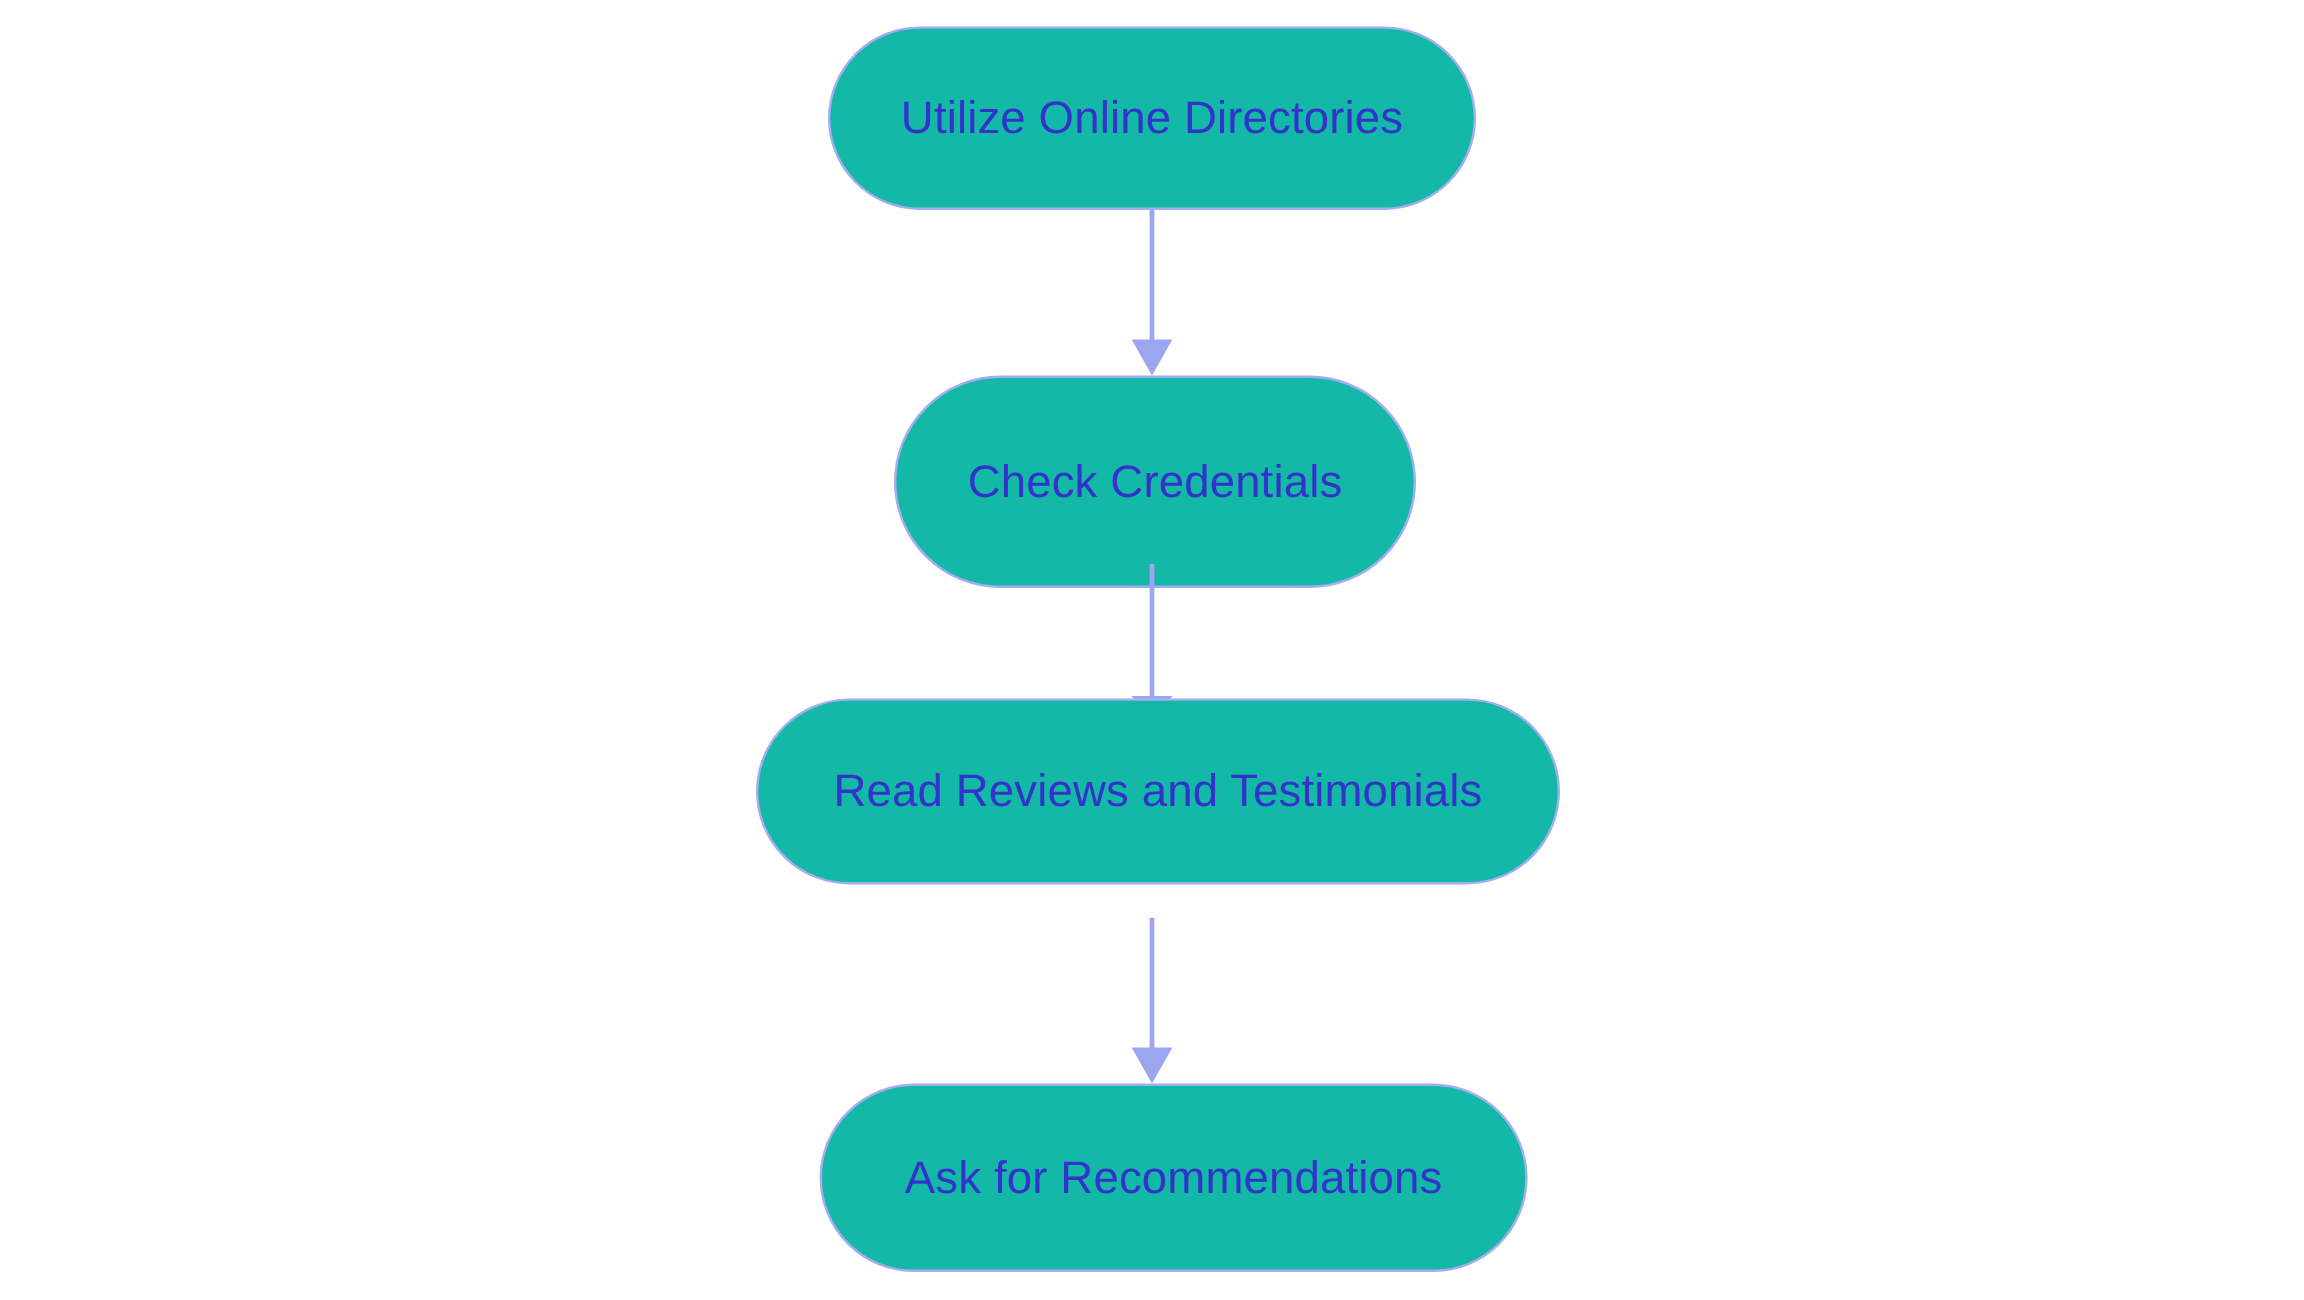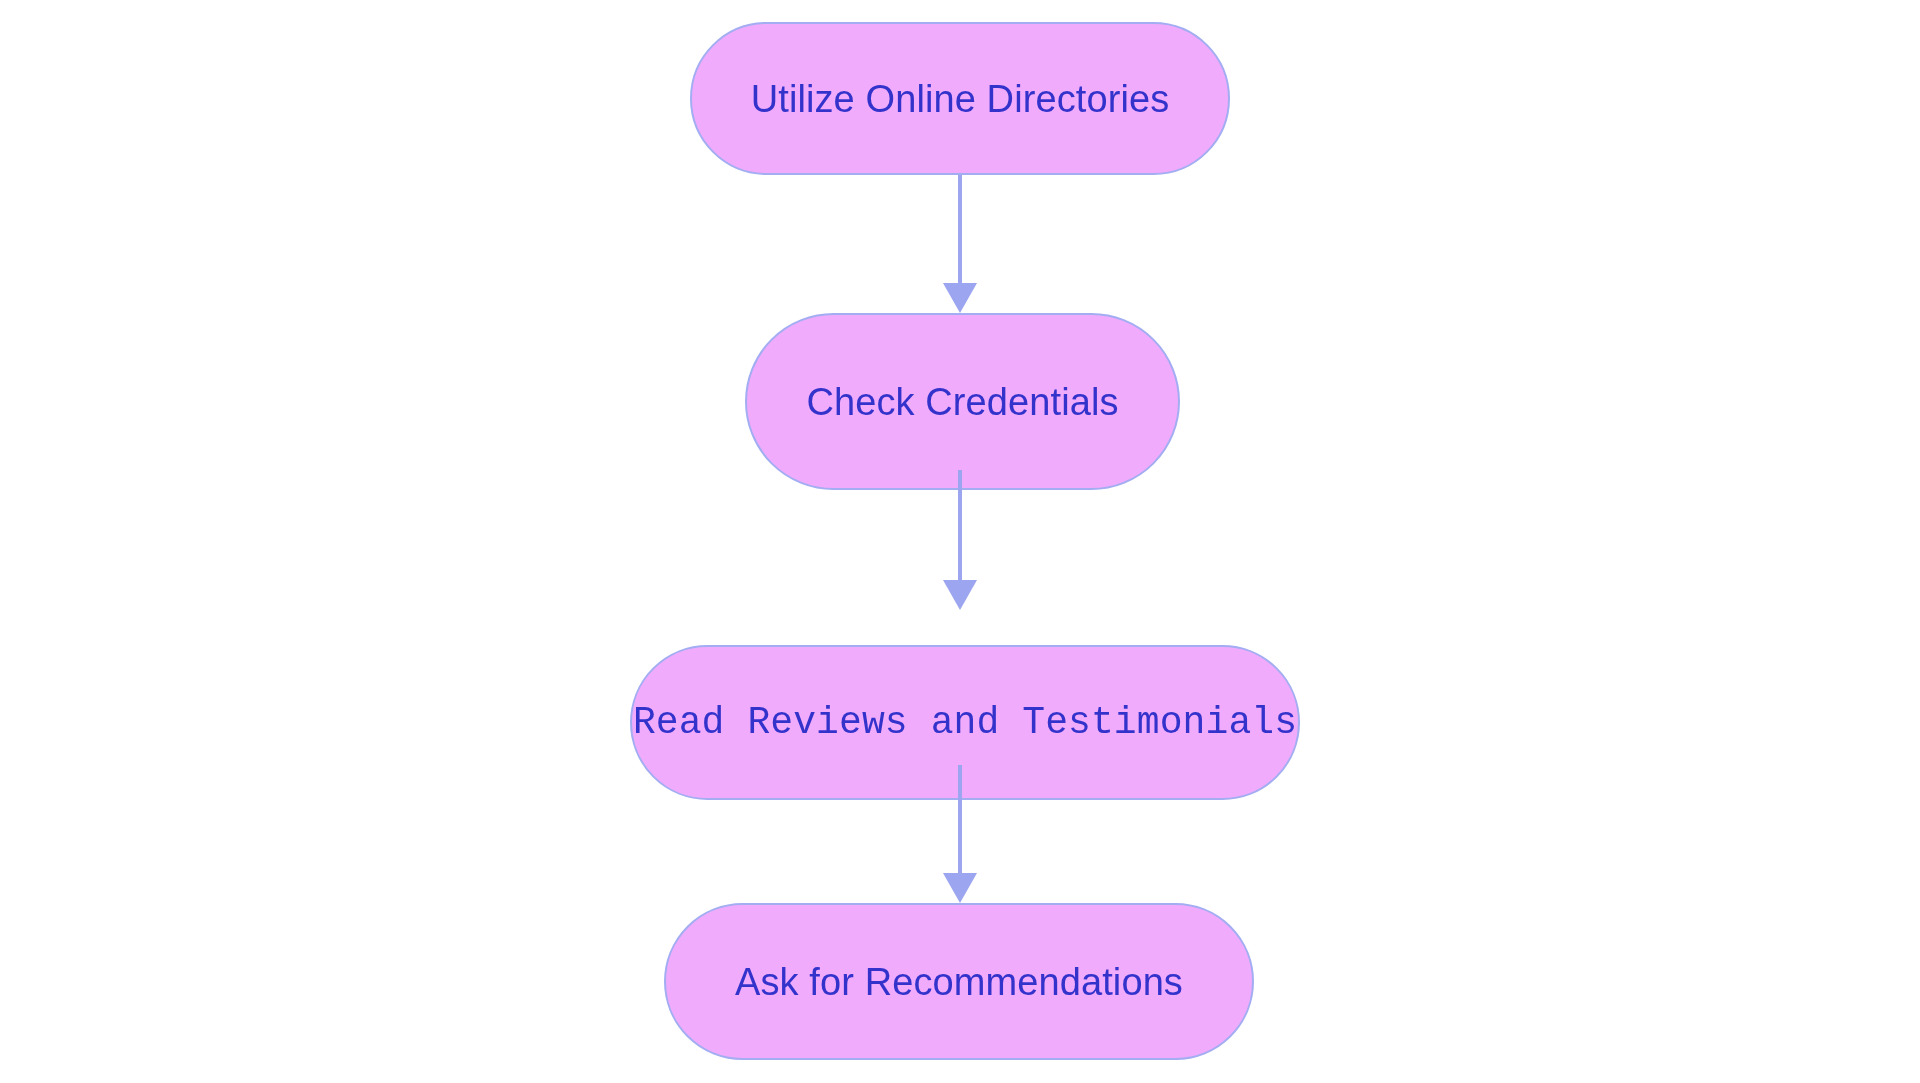"Utilize Online Directories" .flow-node { background: #f0abfc -> #14b8a6 }
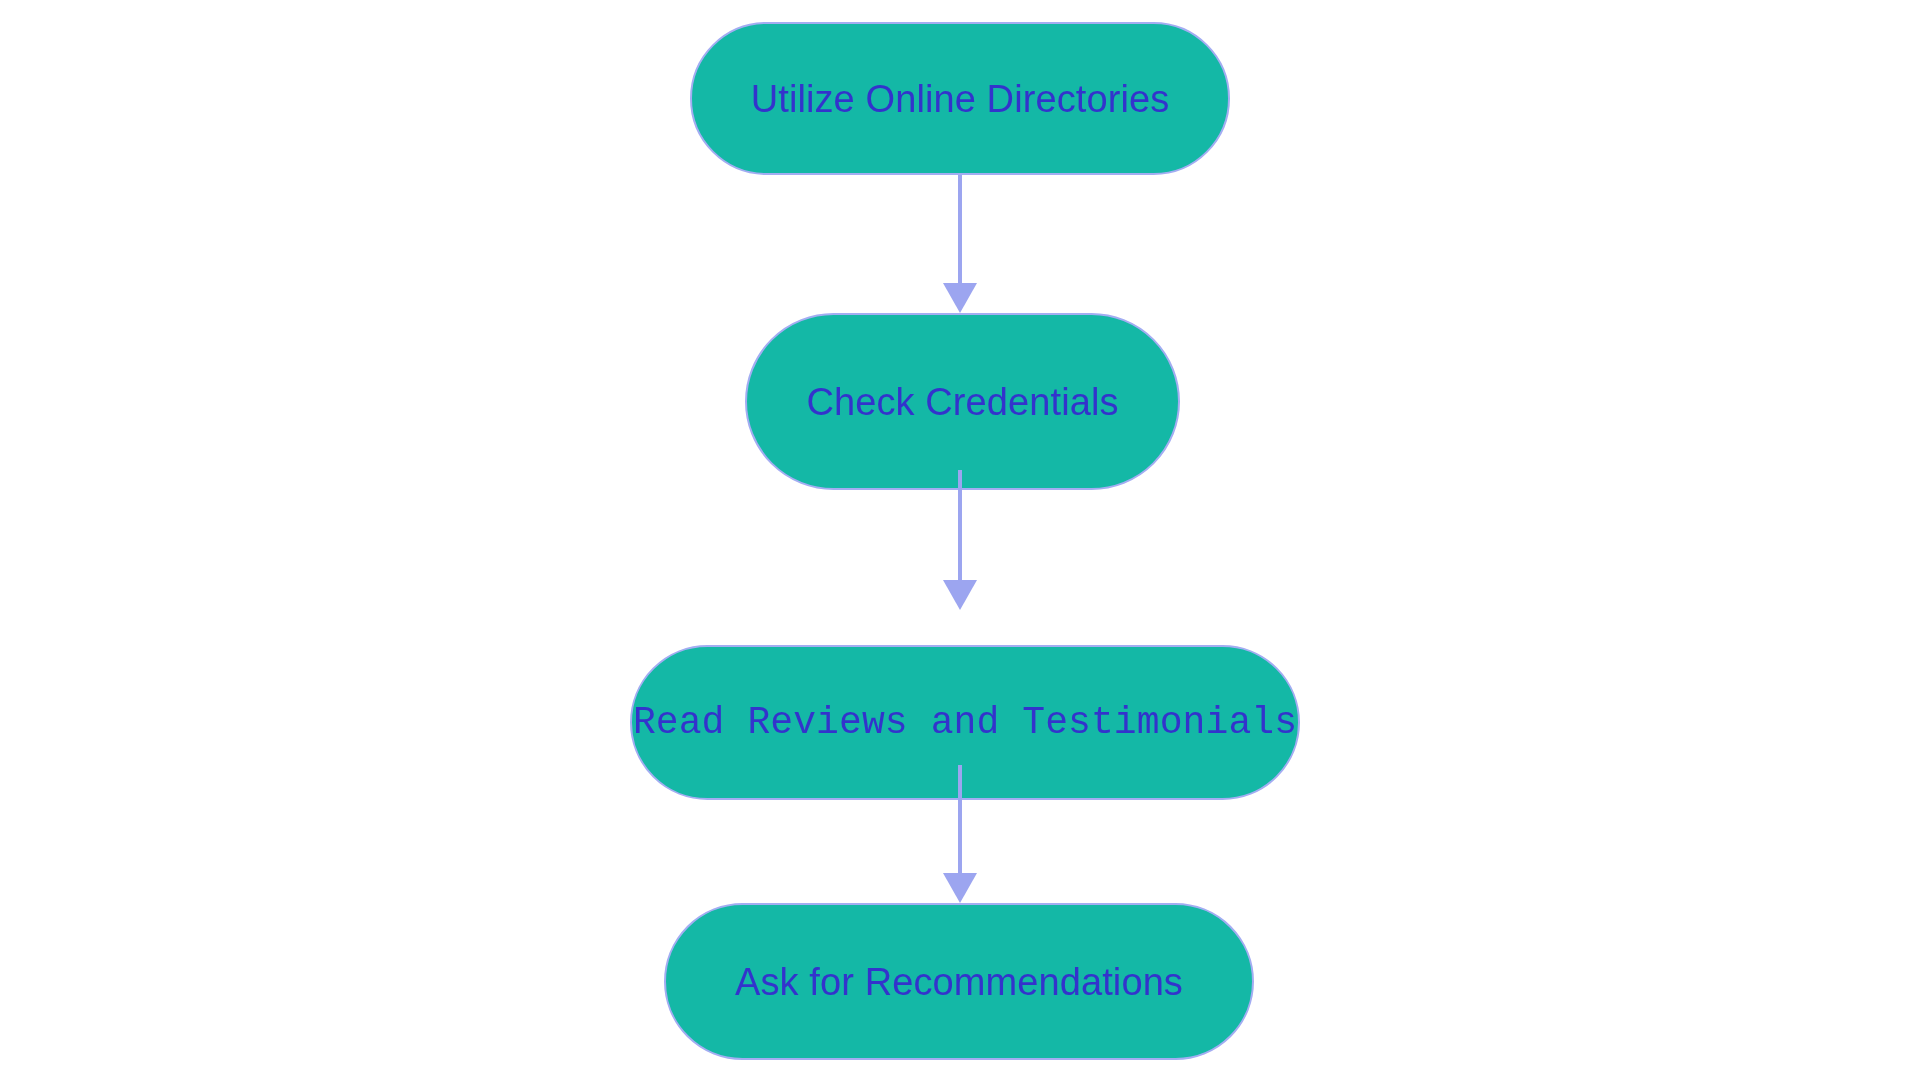"Read Reviews and Testimonials" #node-2 { font-family: Liberation Mono, monospace -> none; top: 645px -> 582px }
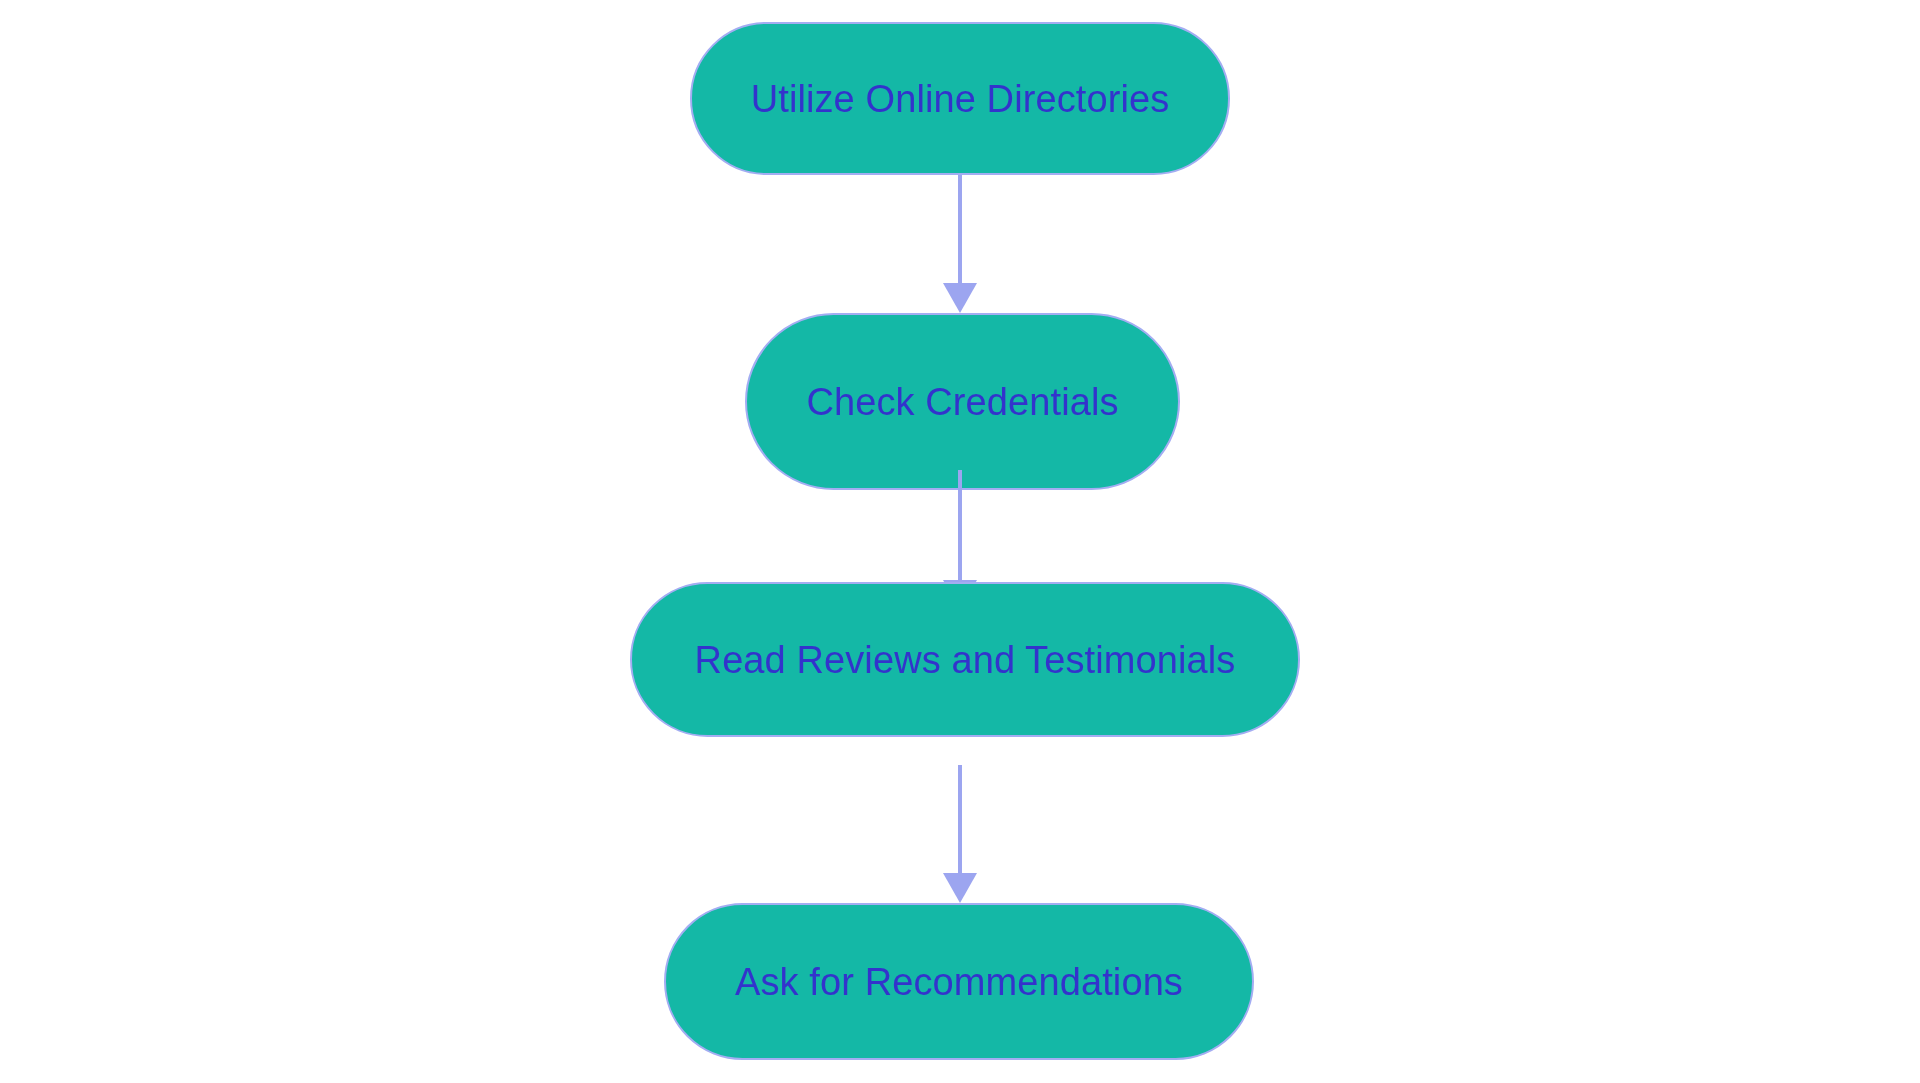"Ask for Recommendations" #node-3 { left: 664px -> 683px }
